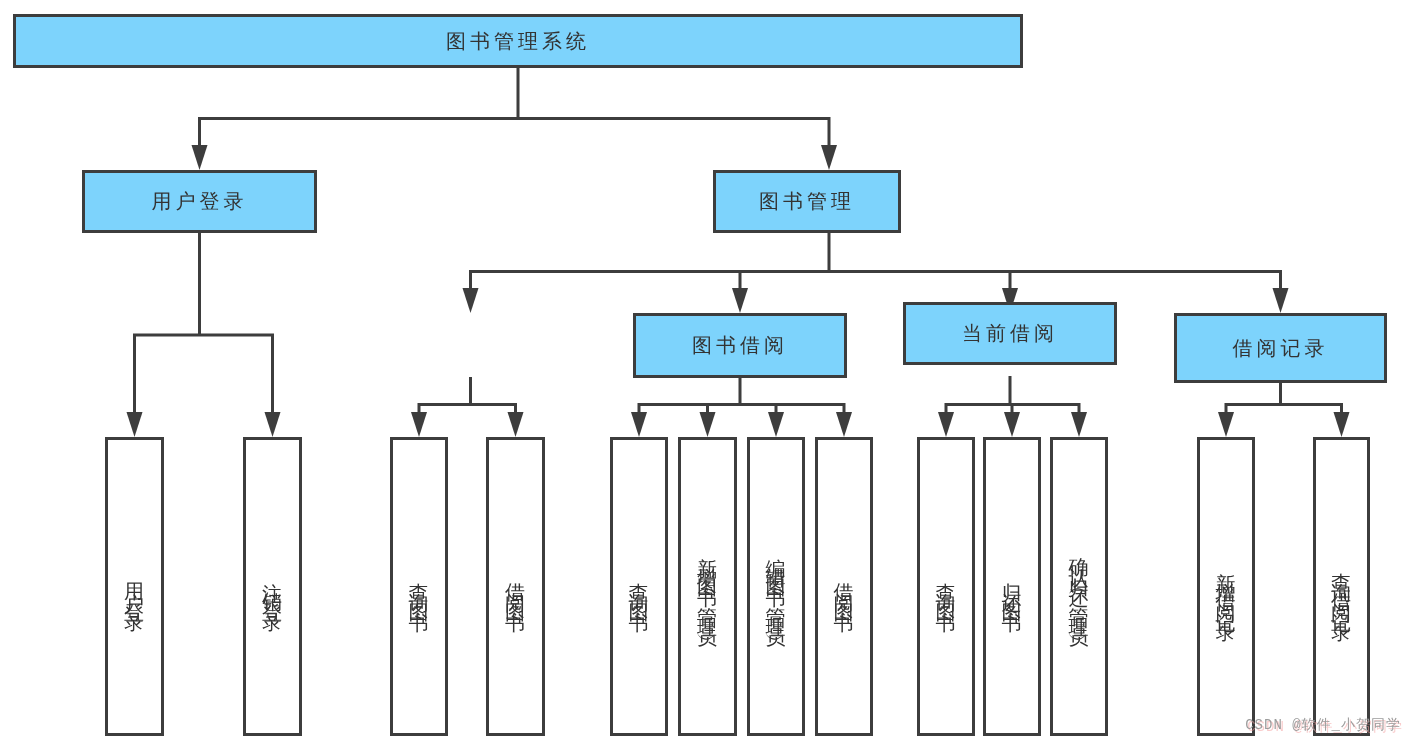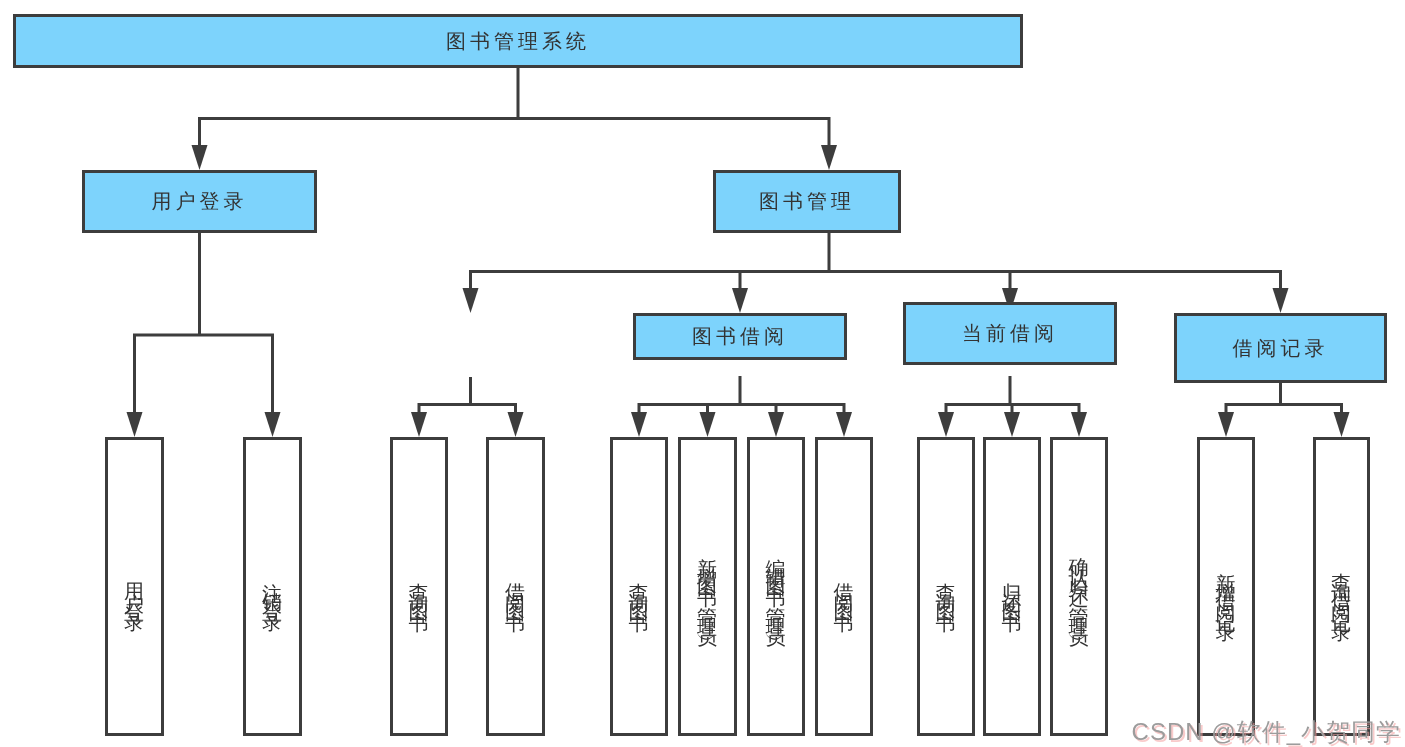"图书借阅" div.node { height: 47px -> 65px }
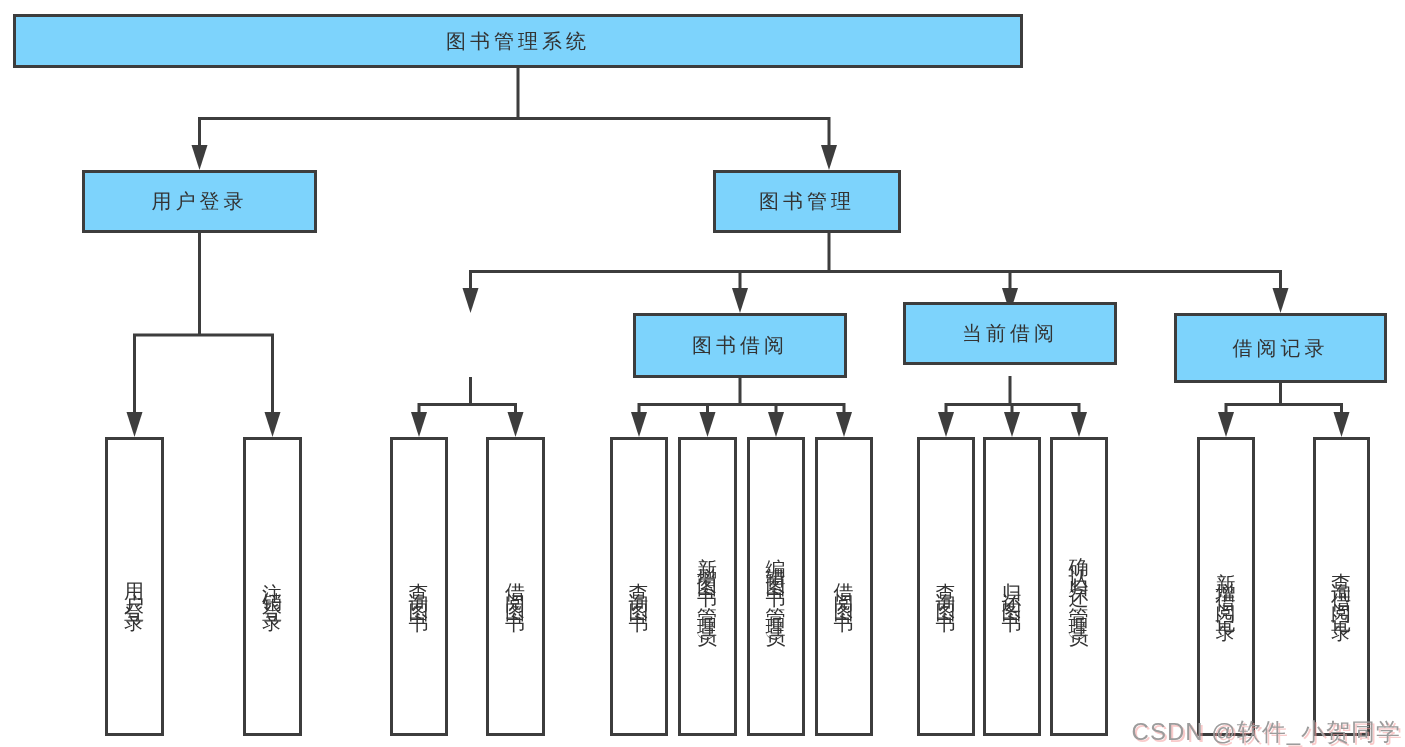"CSDN @软件_小贺同学" .watermark { font-family: none -> Liberation Mono, monospace; font-size: 24px -> 14px }
